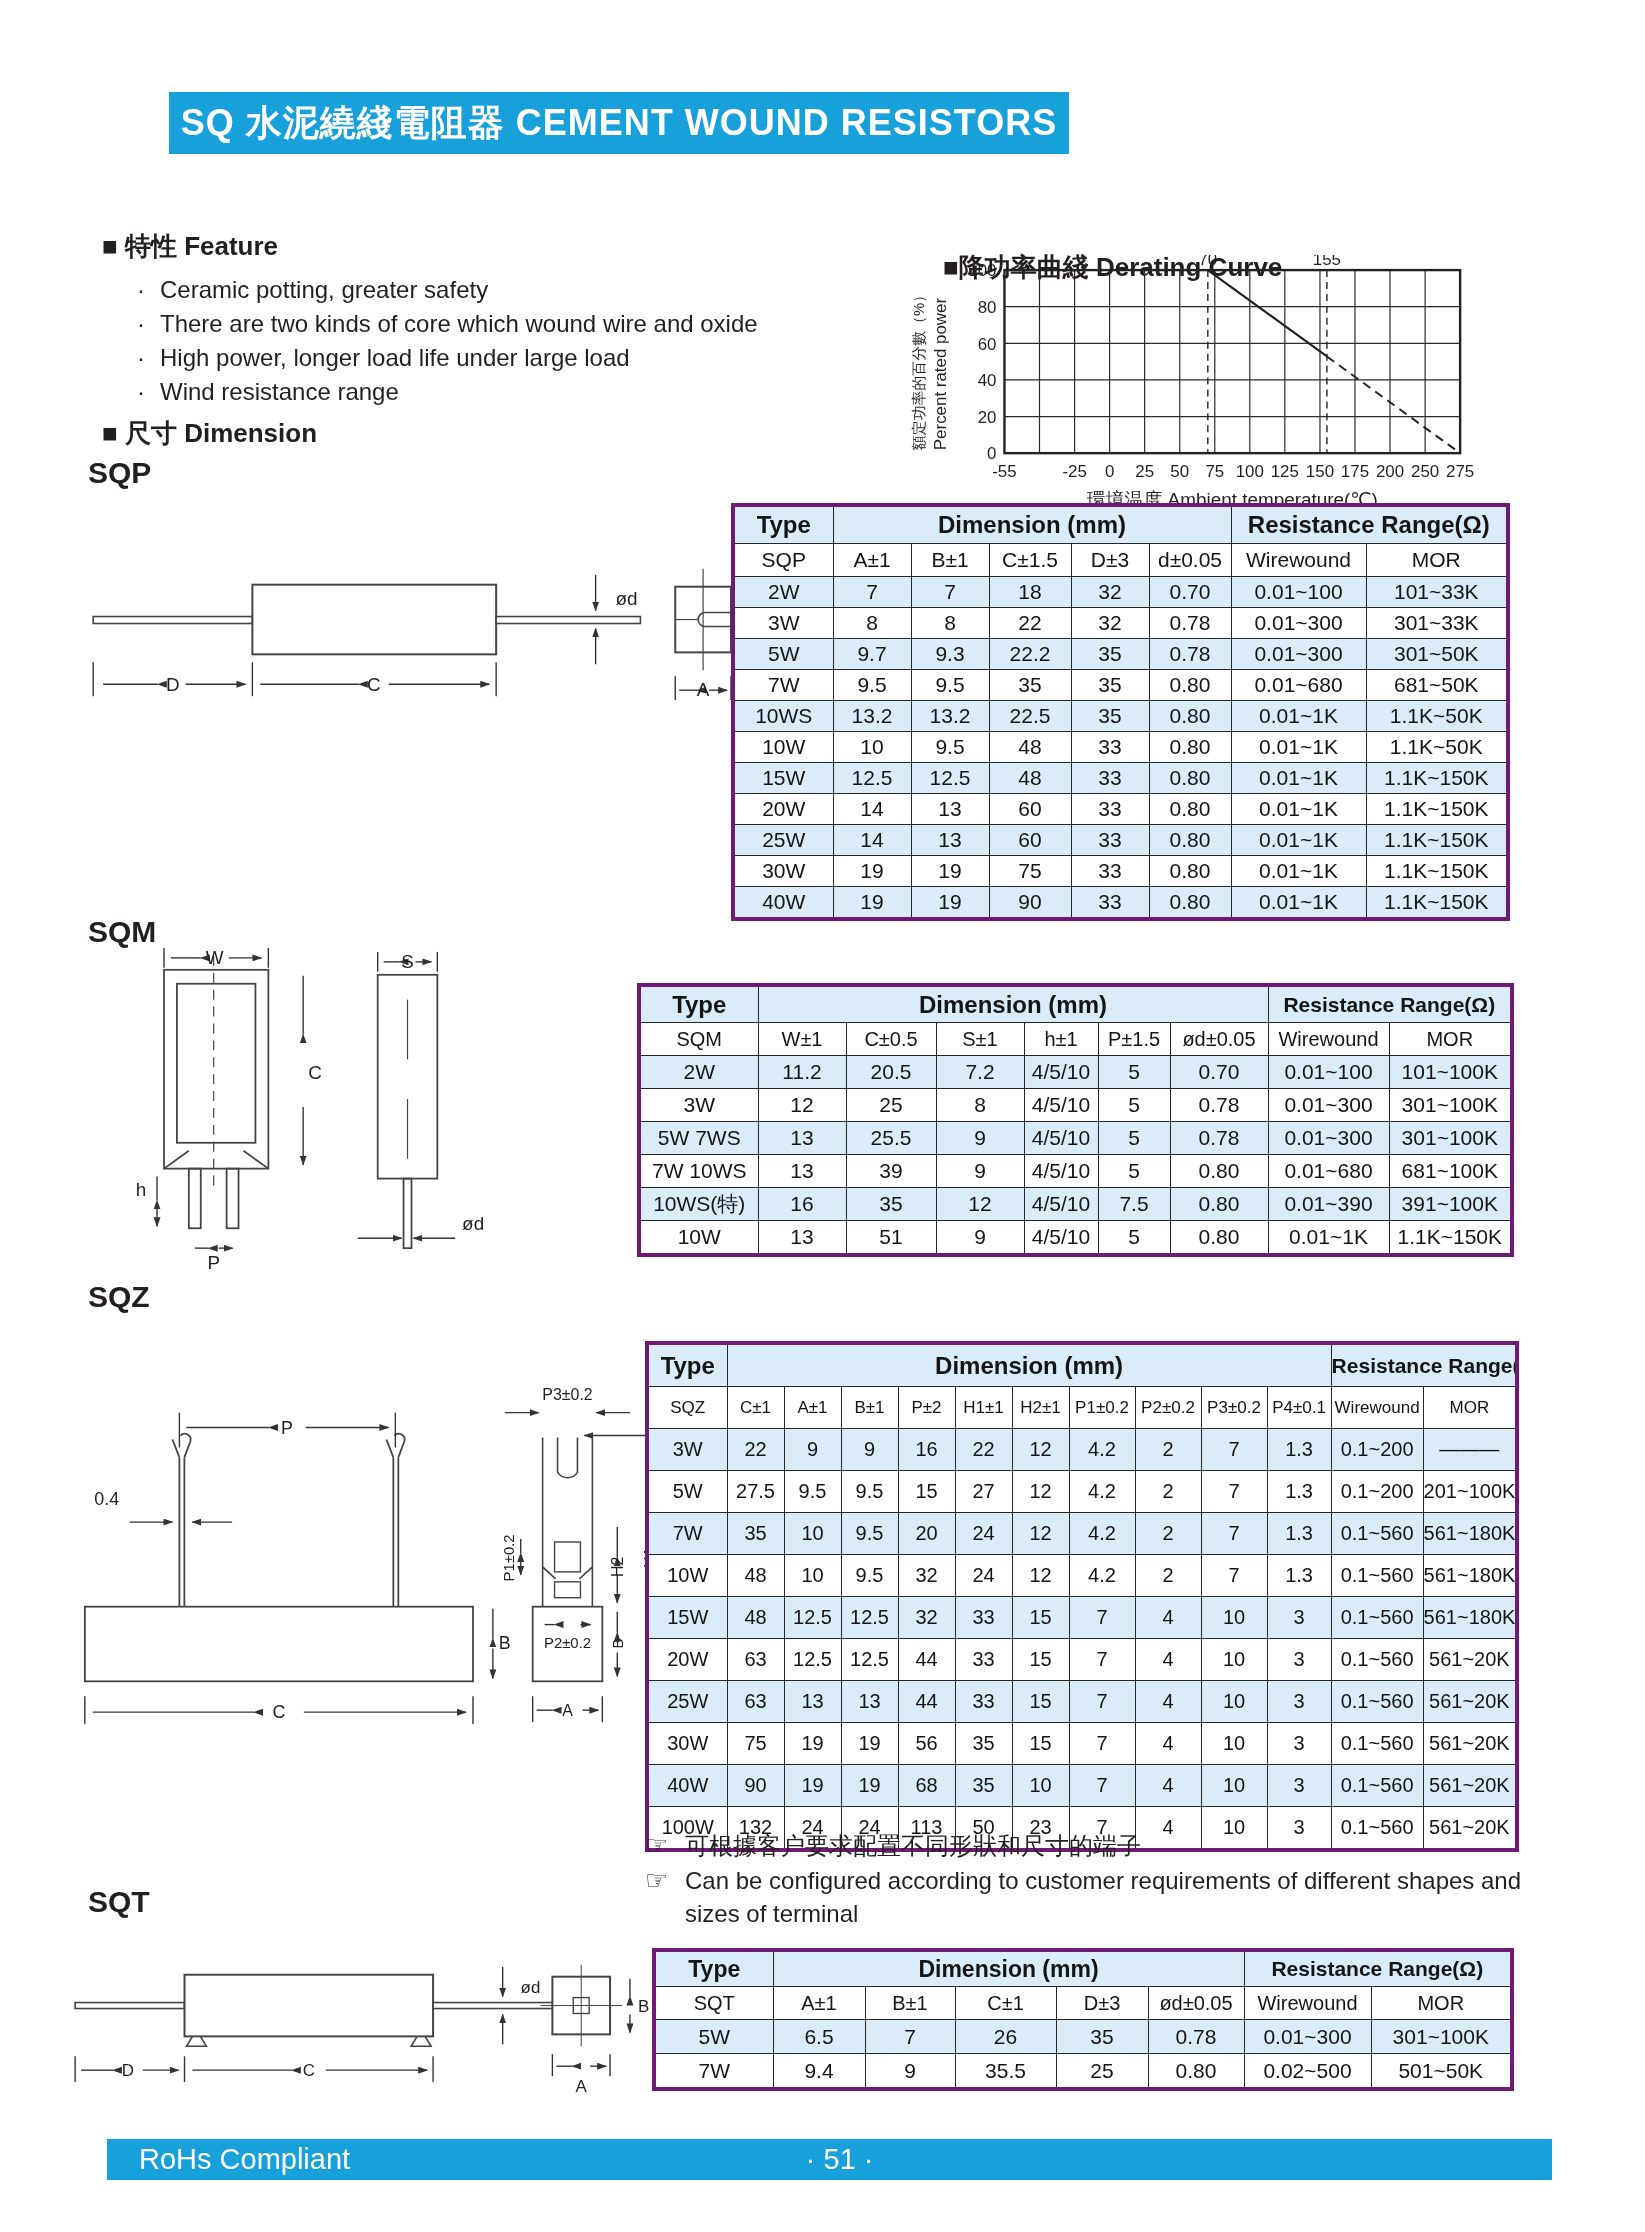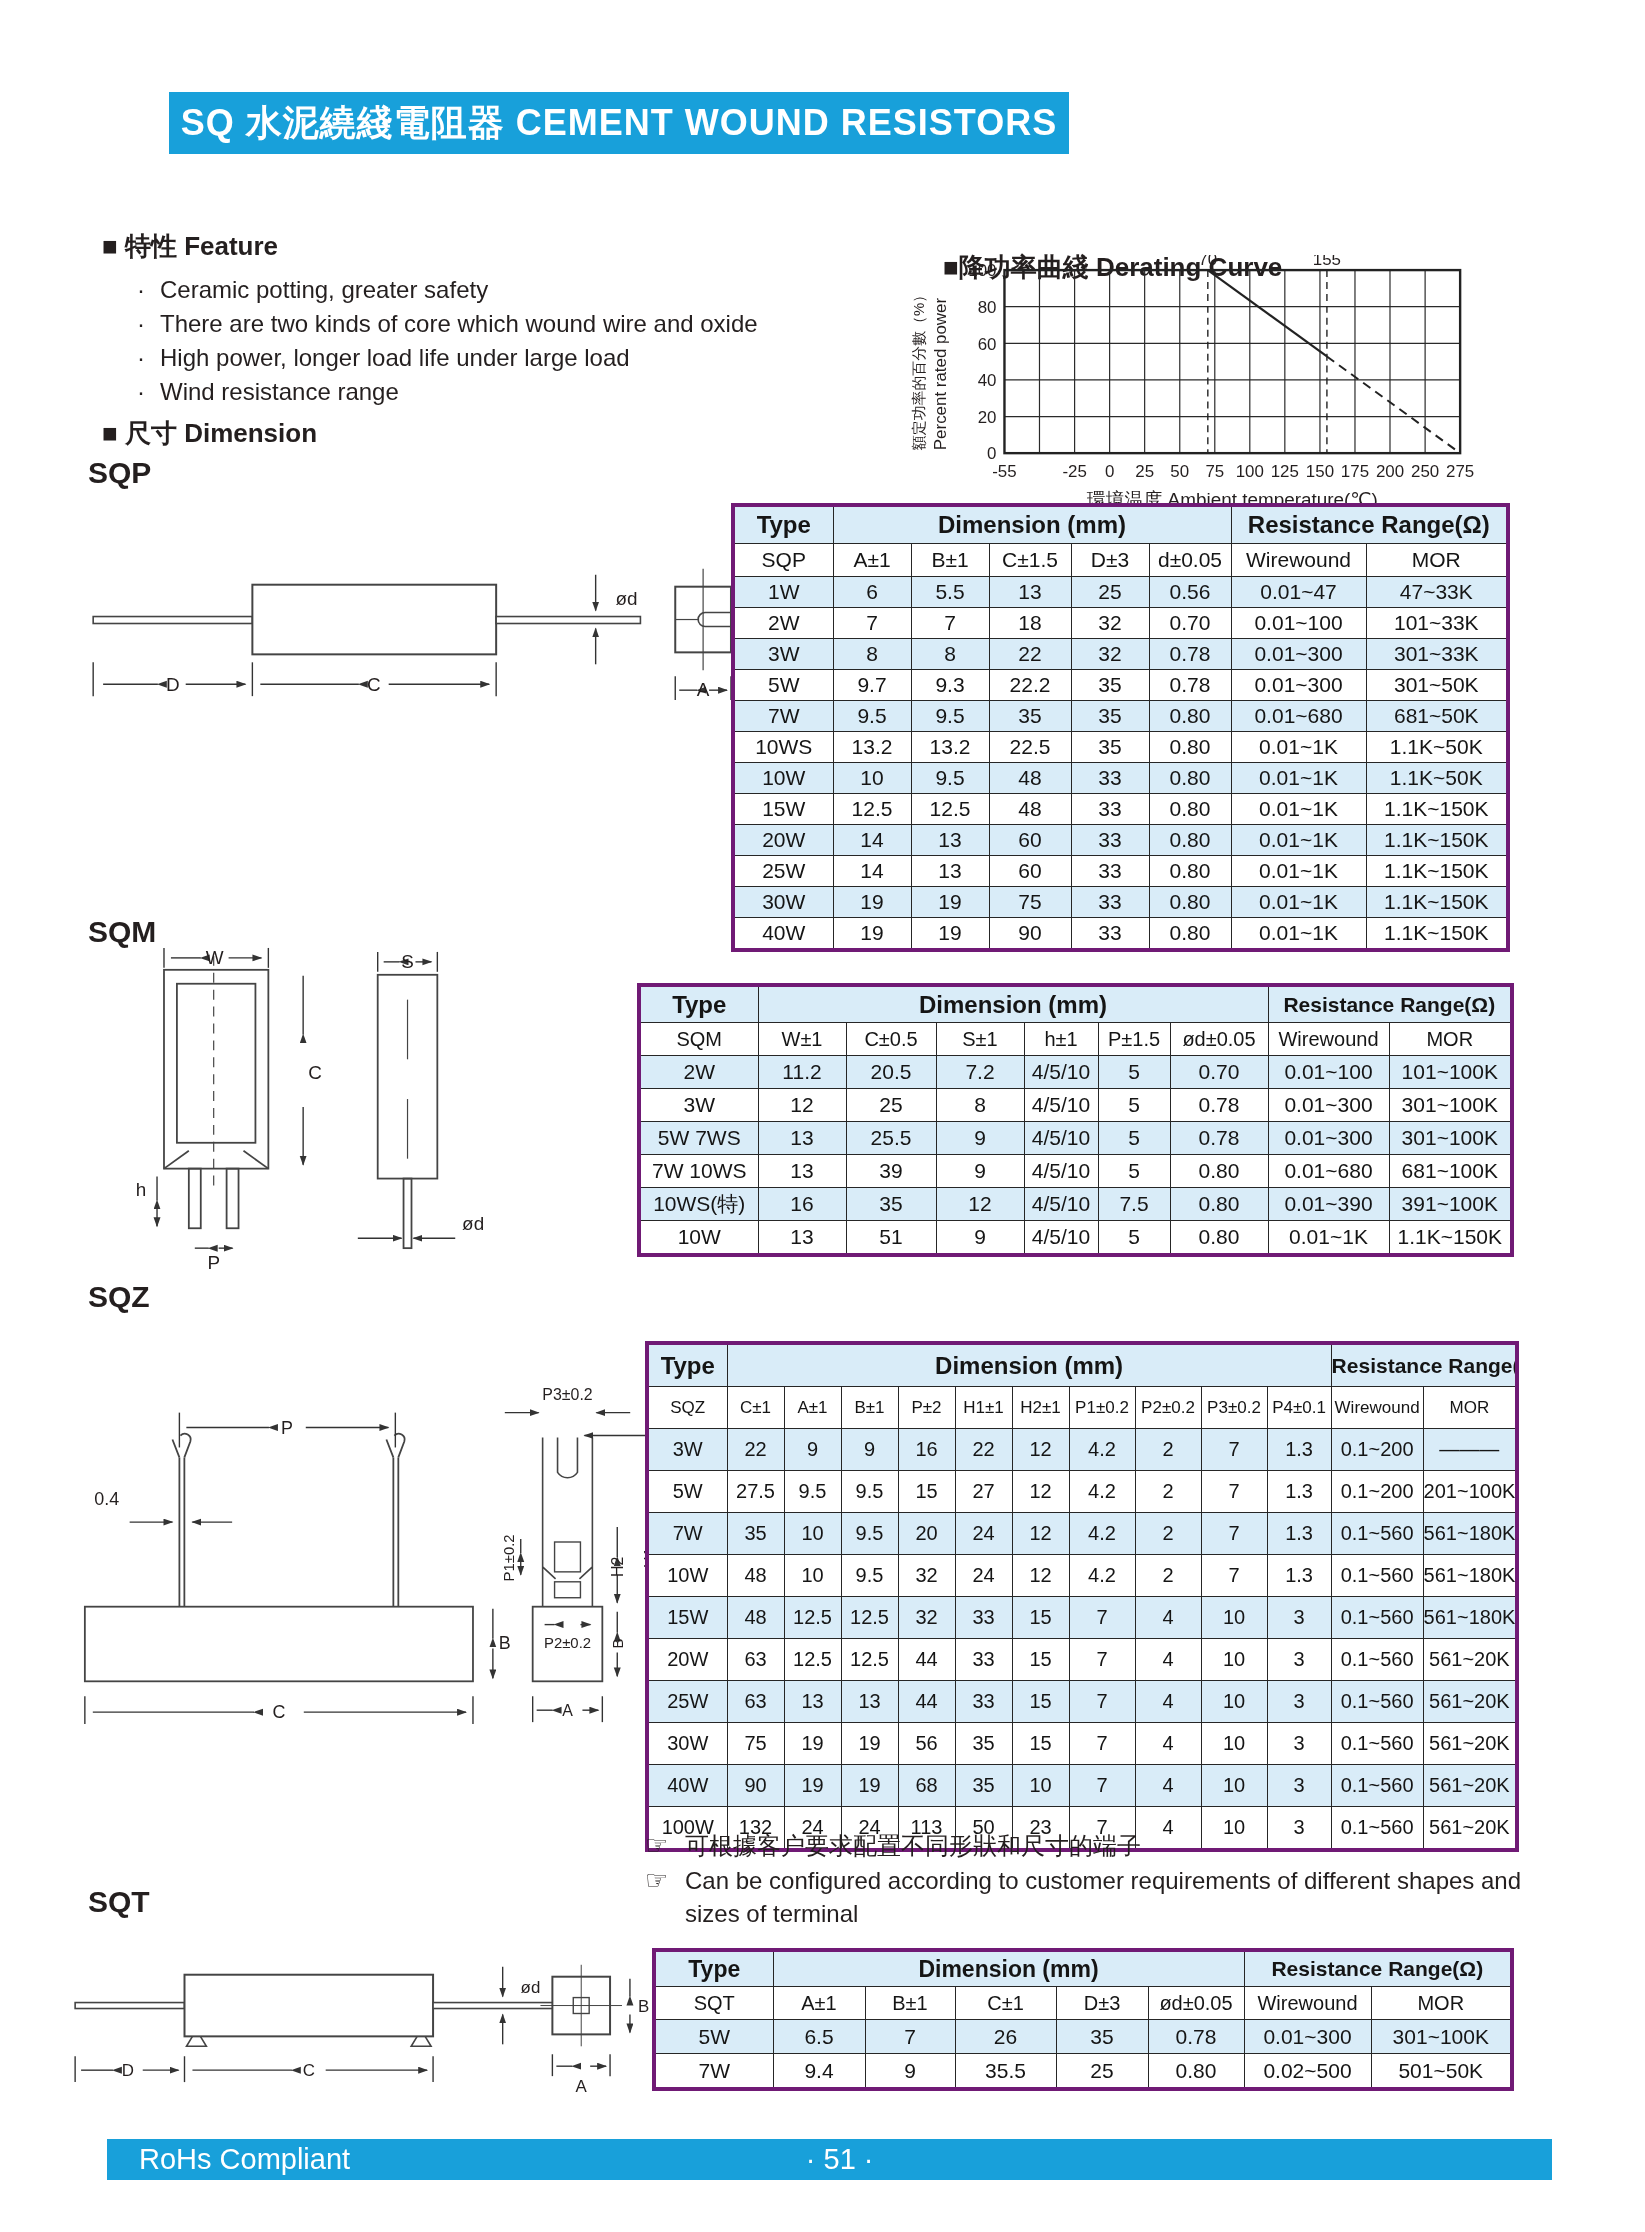"1W" tr { html: <tr> <td>1W</td> <td>6</td> <td>5.5</td> <td>13</td> <td>25</td> <td>0.56</td> <td>0.01~47</td> <td>47~33K</td> </tr> -> none }
